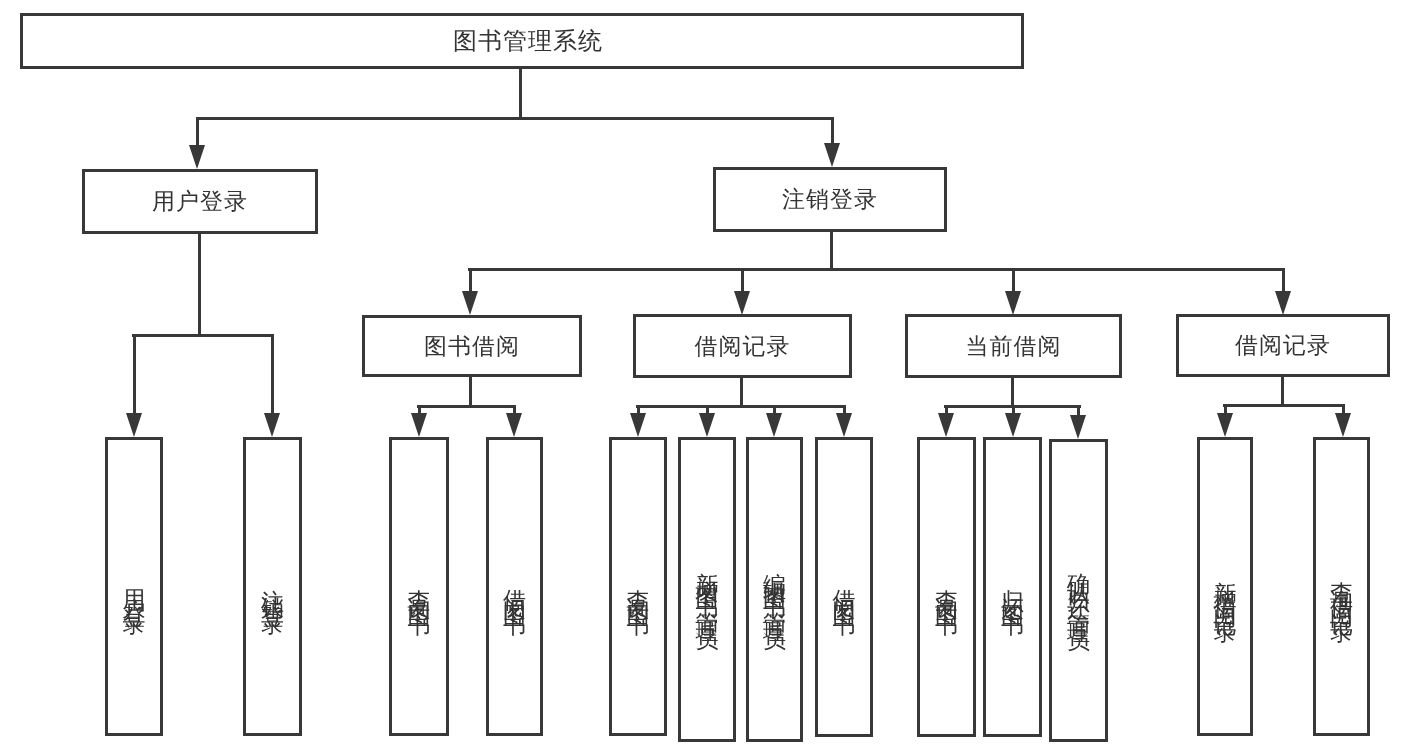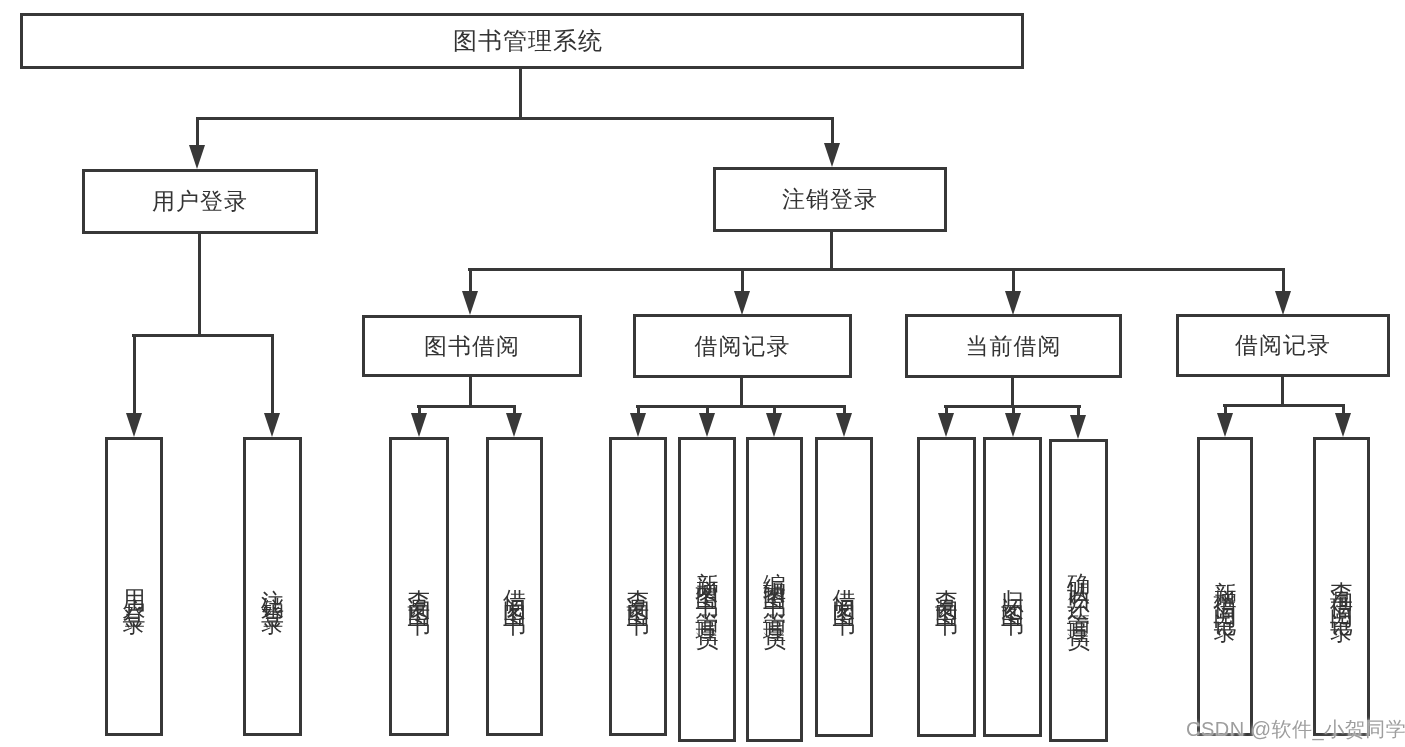"CSDN @软件_小贺同学" div.watermark { html: <div>CSDN @软件_小贺同学</div> -> none }
